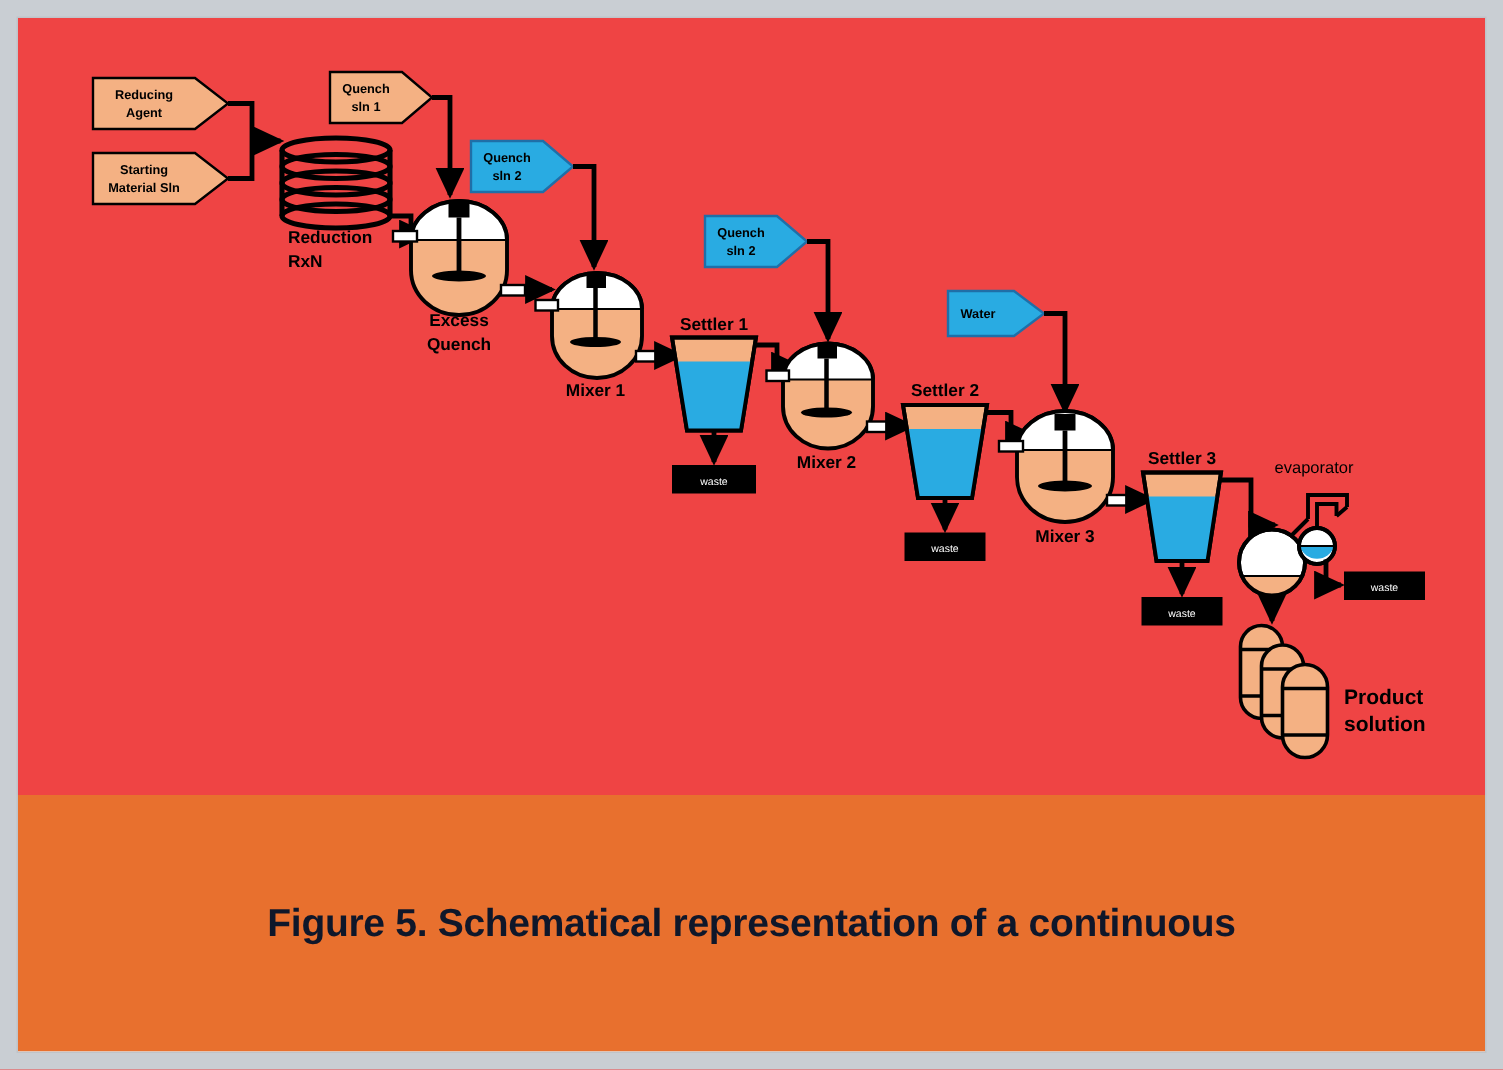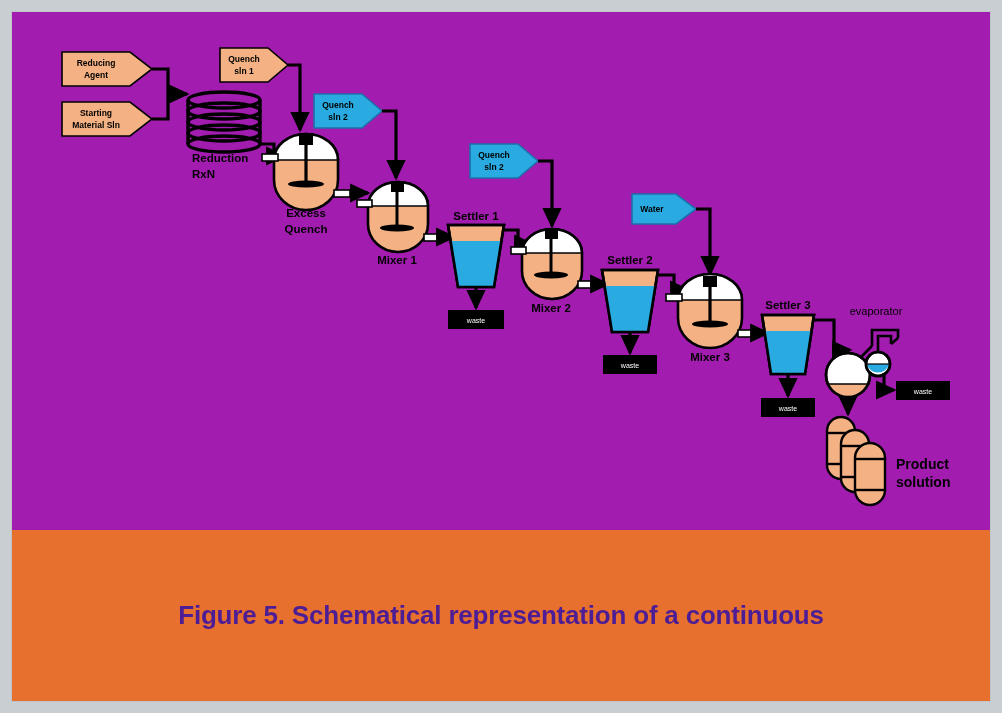"Reducing" #diagram-area { background: #a21caf -> #ef4444 }
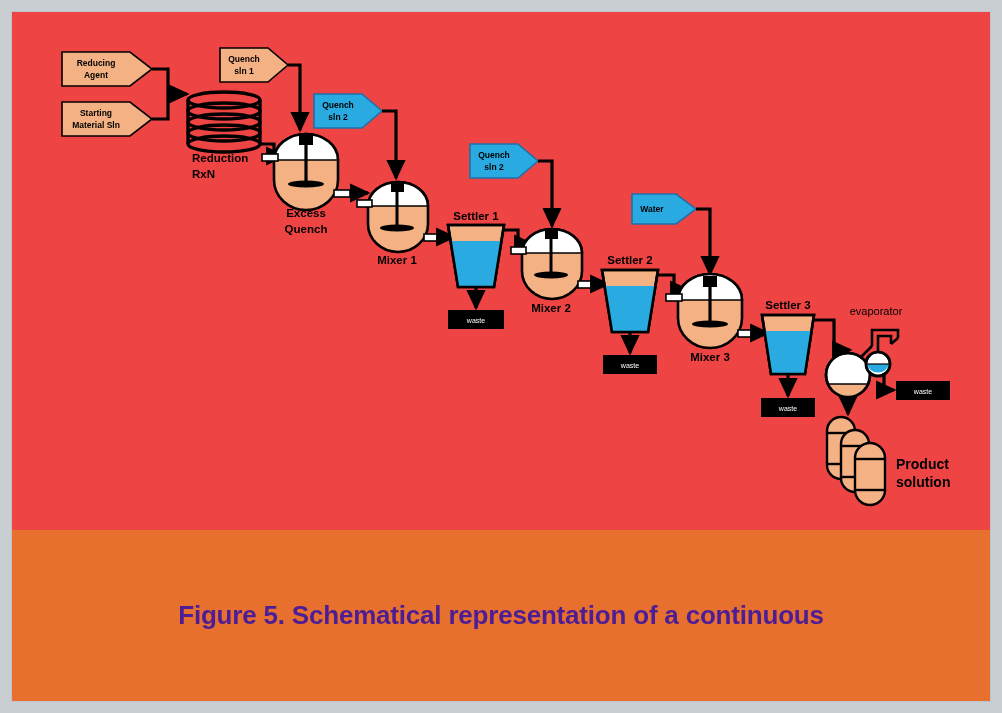"Figure 5. Schematical representation of" #caption-text { color: #4c1d95 -> #0f172a }
